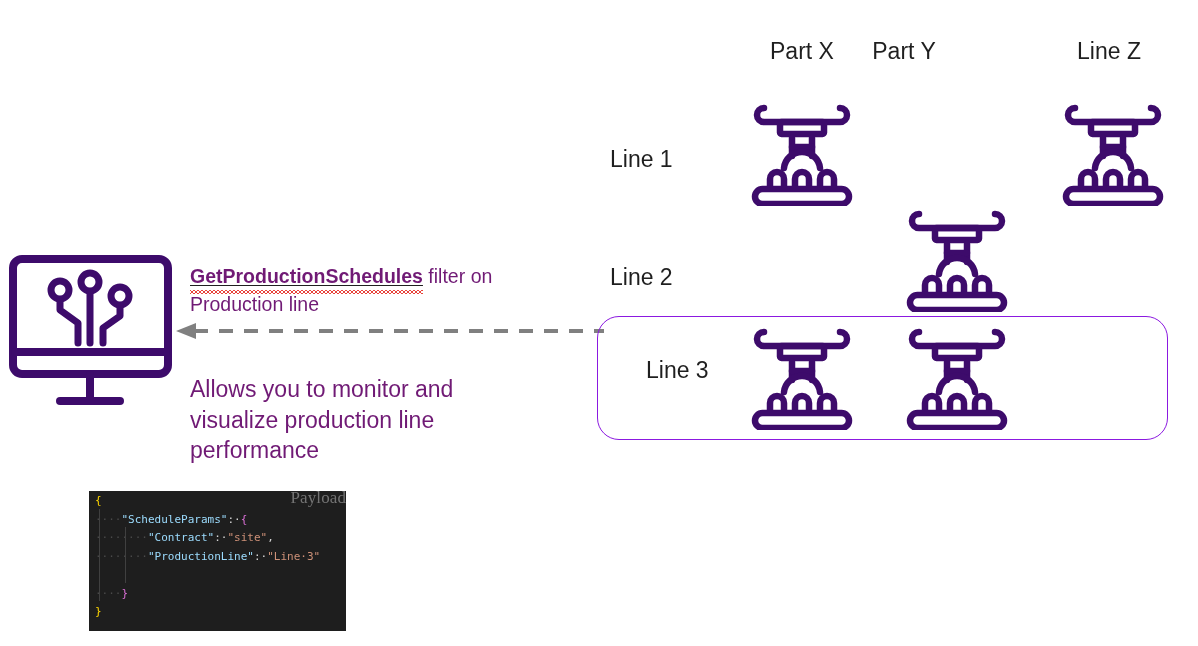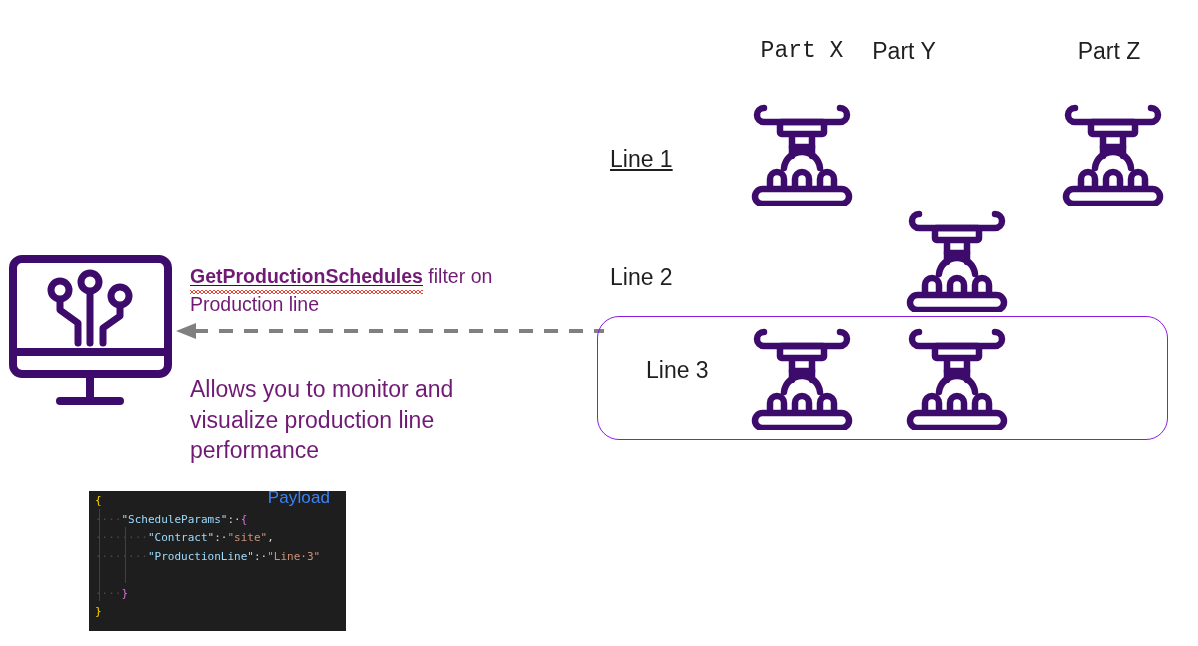"Part X" div.col-head { font-family: Liberation Mono, monospace -> none }
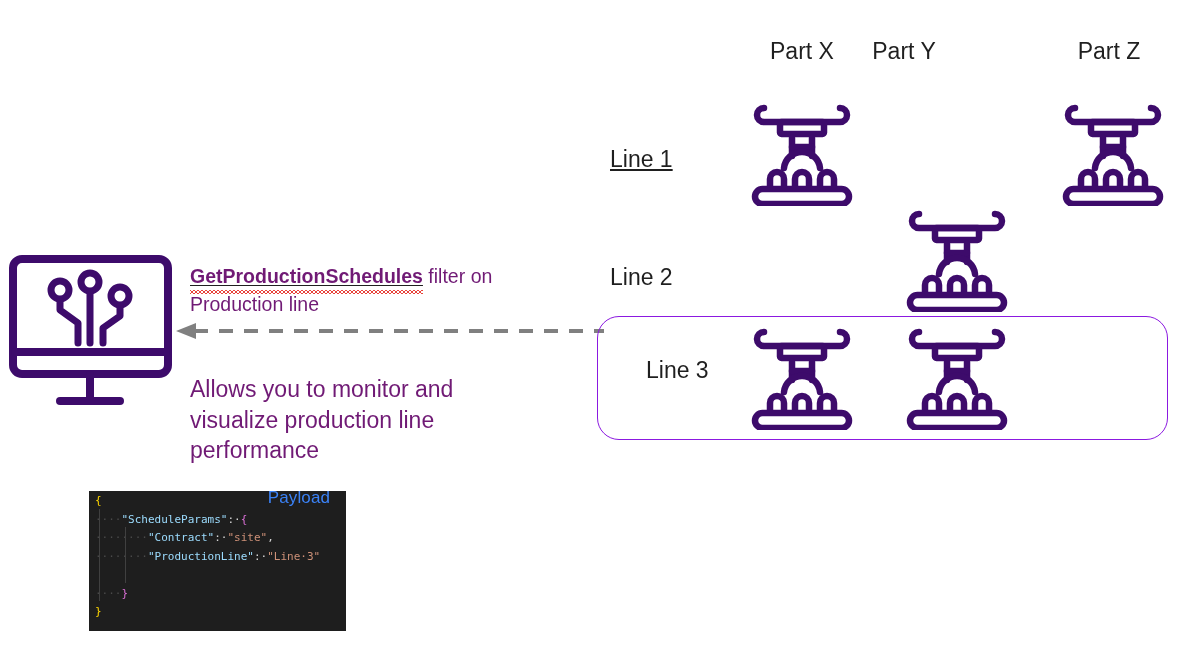"Part Z" div.col-head { text: Part -> Line }
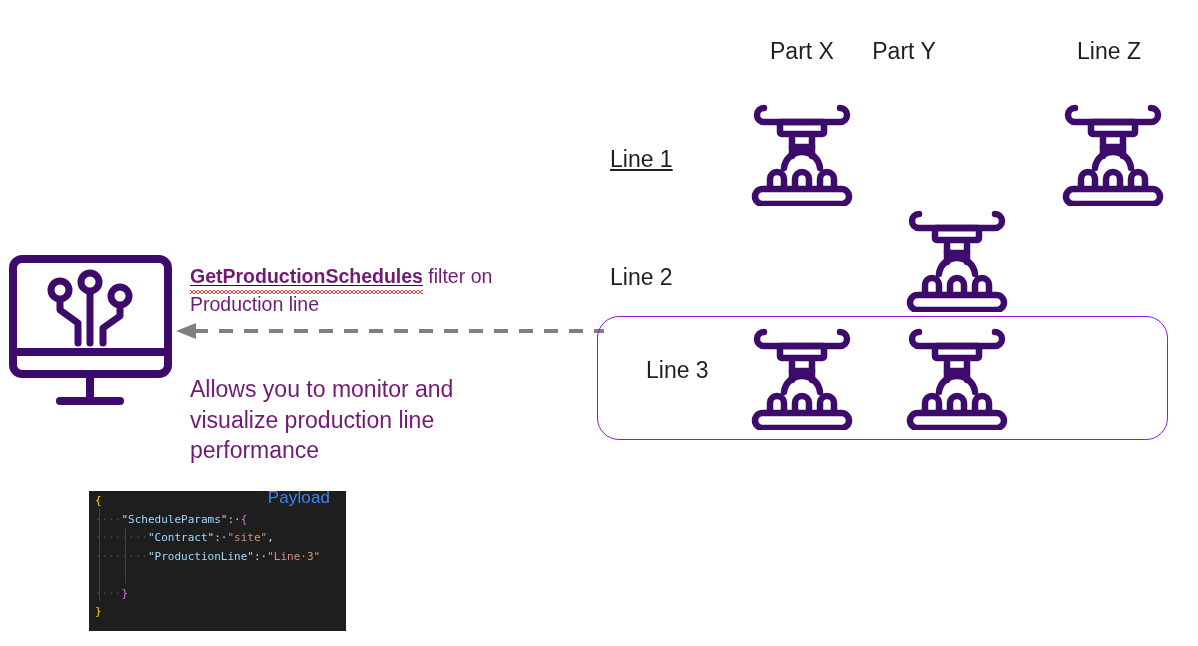"Line 1" div.row-label { text-decoration: underline -> none }
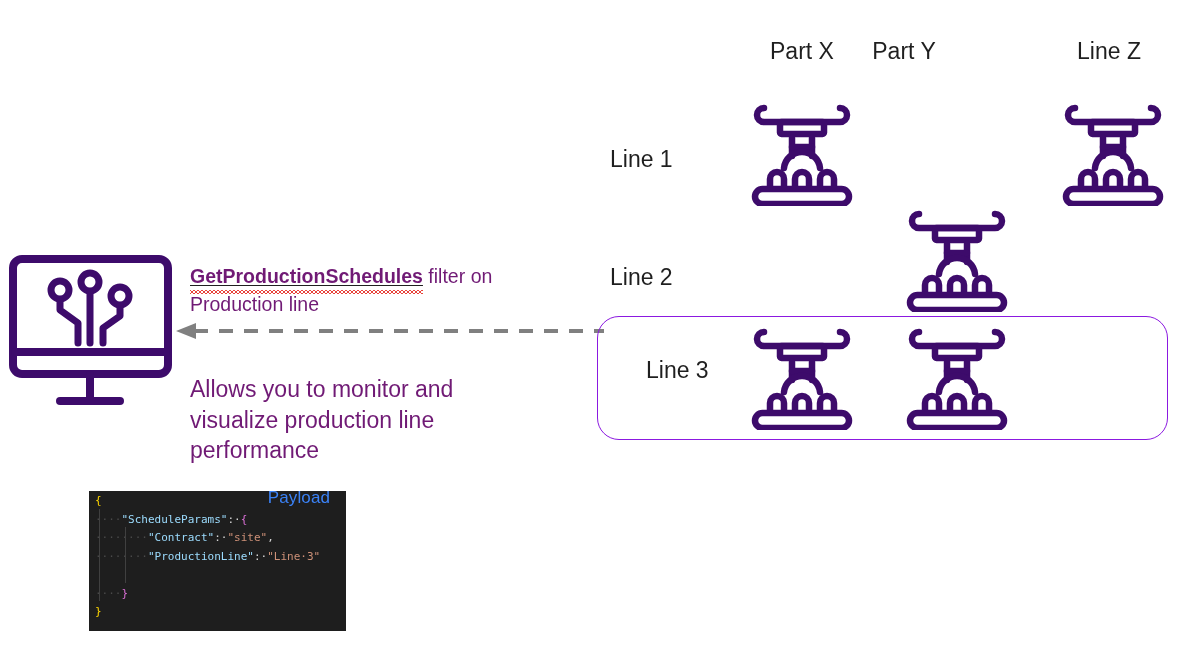"Payload" .payload-title { color: #3b82f6 -> #737373; font-family: Liberation Sans, sans-serif -> Liberation Serif, serif; right: 16px -> 0px }
